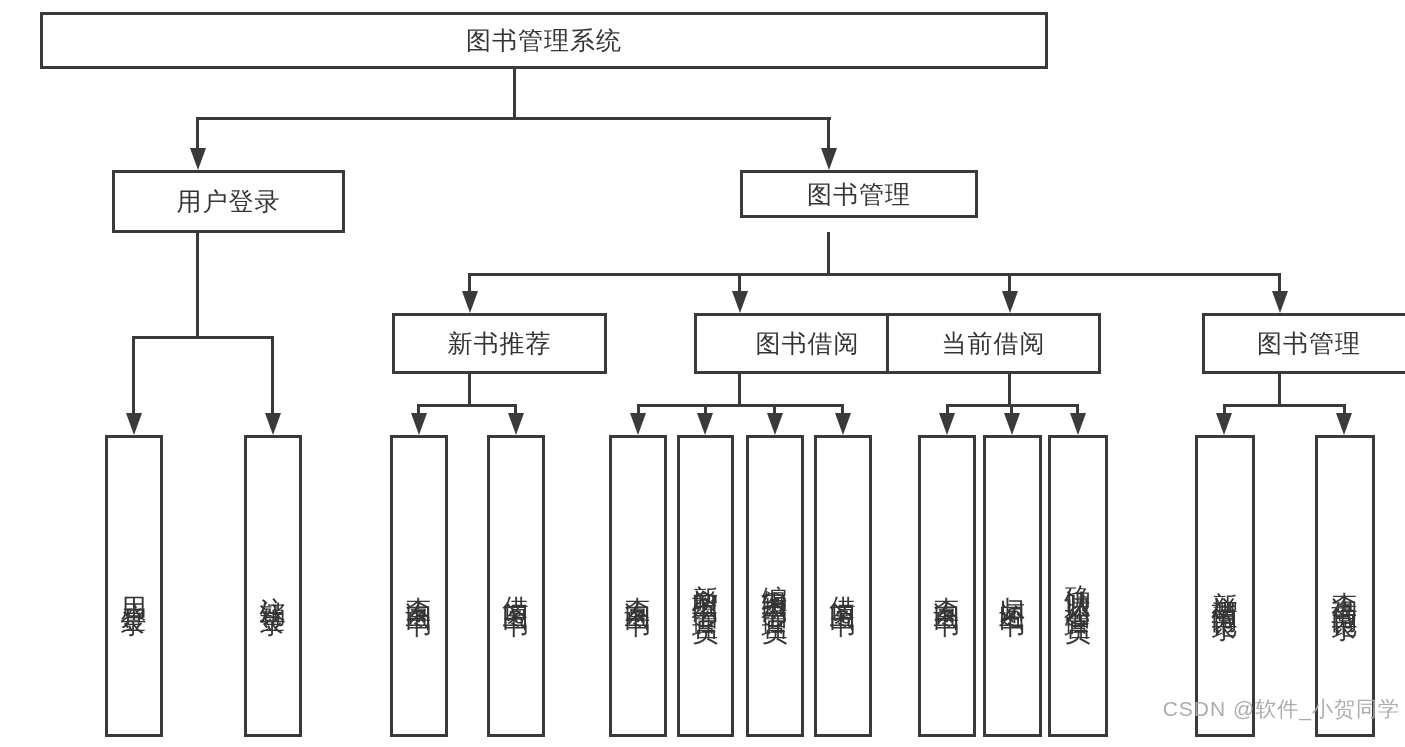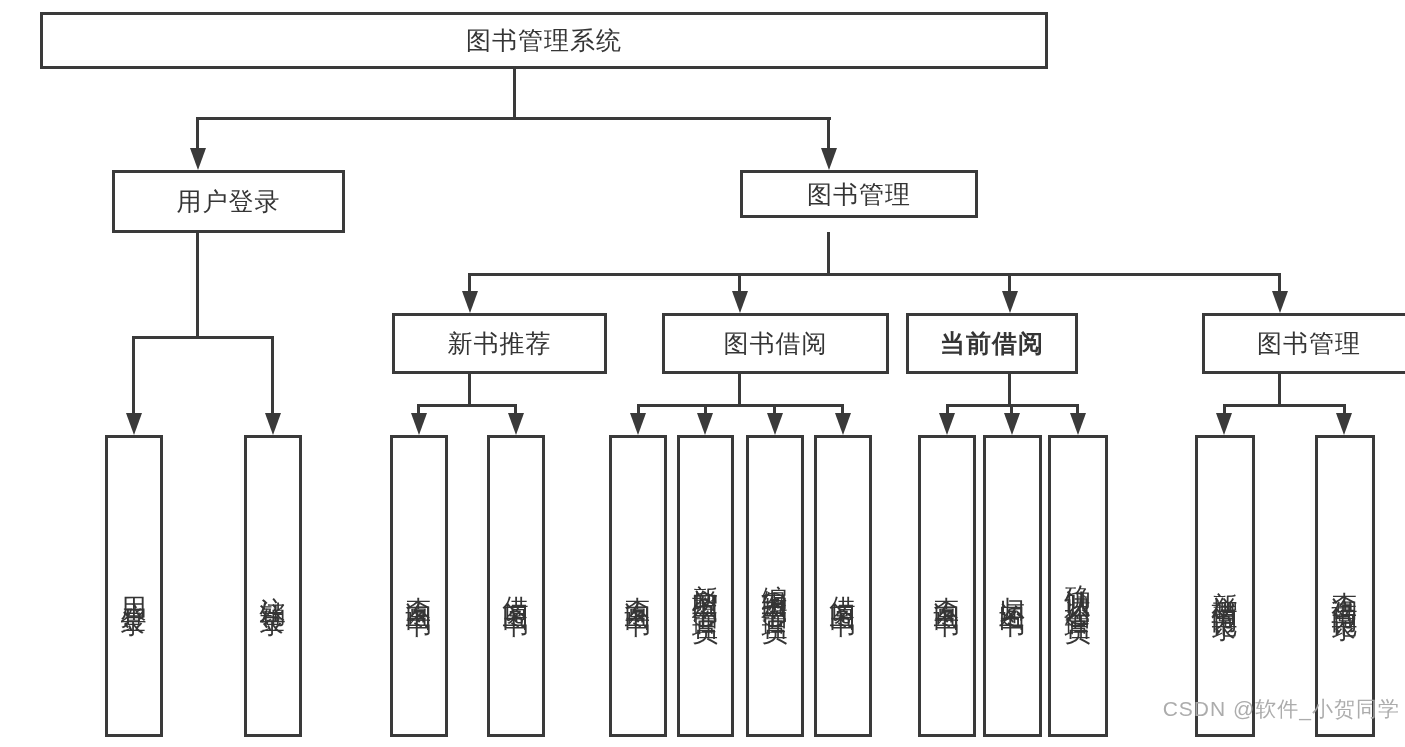"图书借阅" div.node { left: 632px -> 664px }
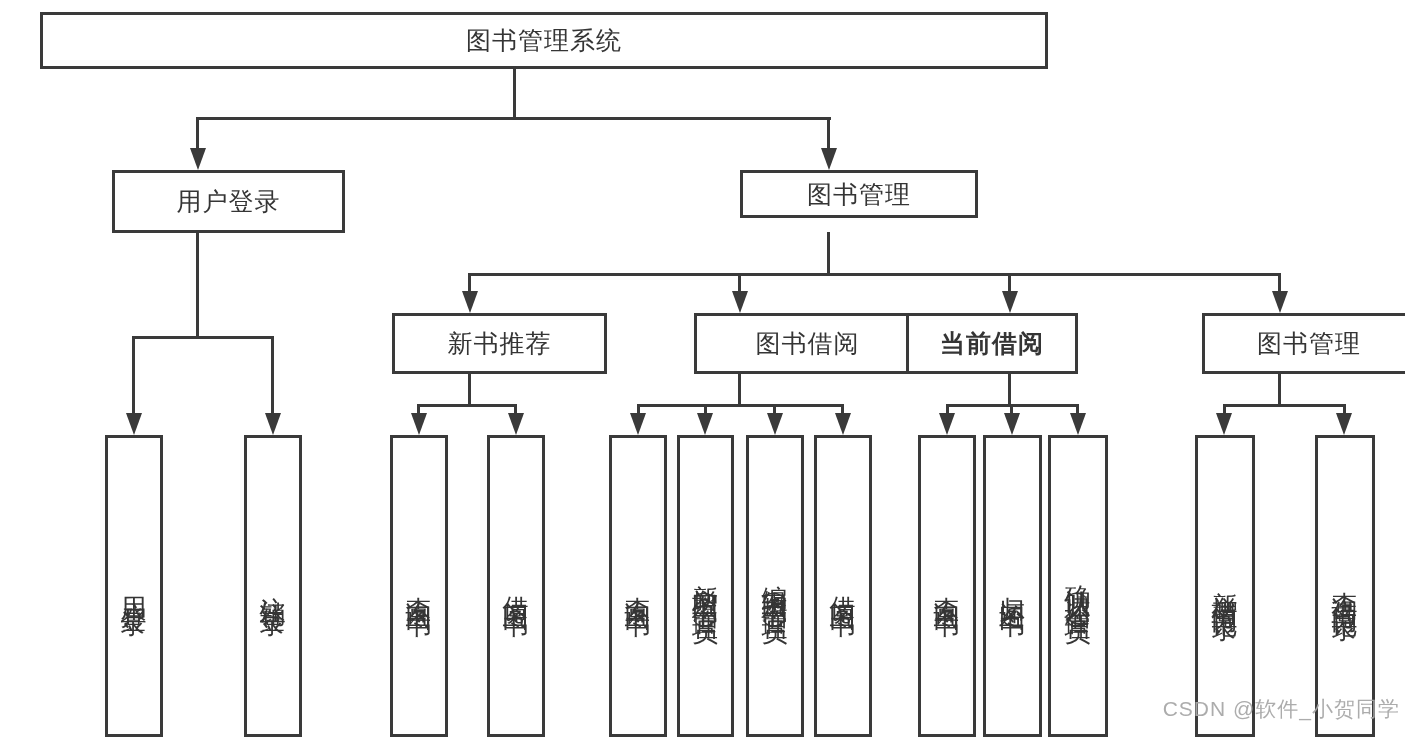"当前借阅" div.node { font-weight: bold -> none; left: 876px -> 856px; width: 172px -> 215px }
